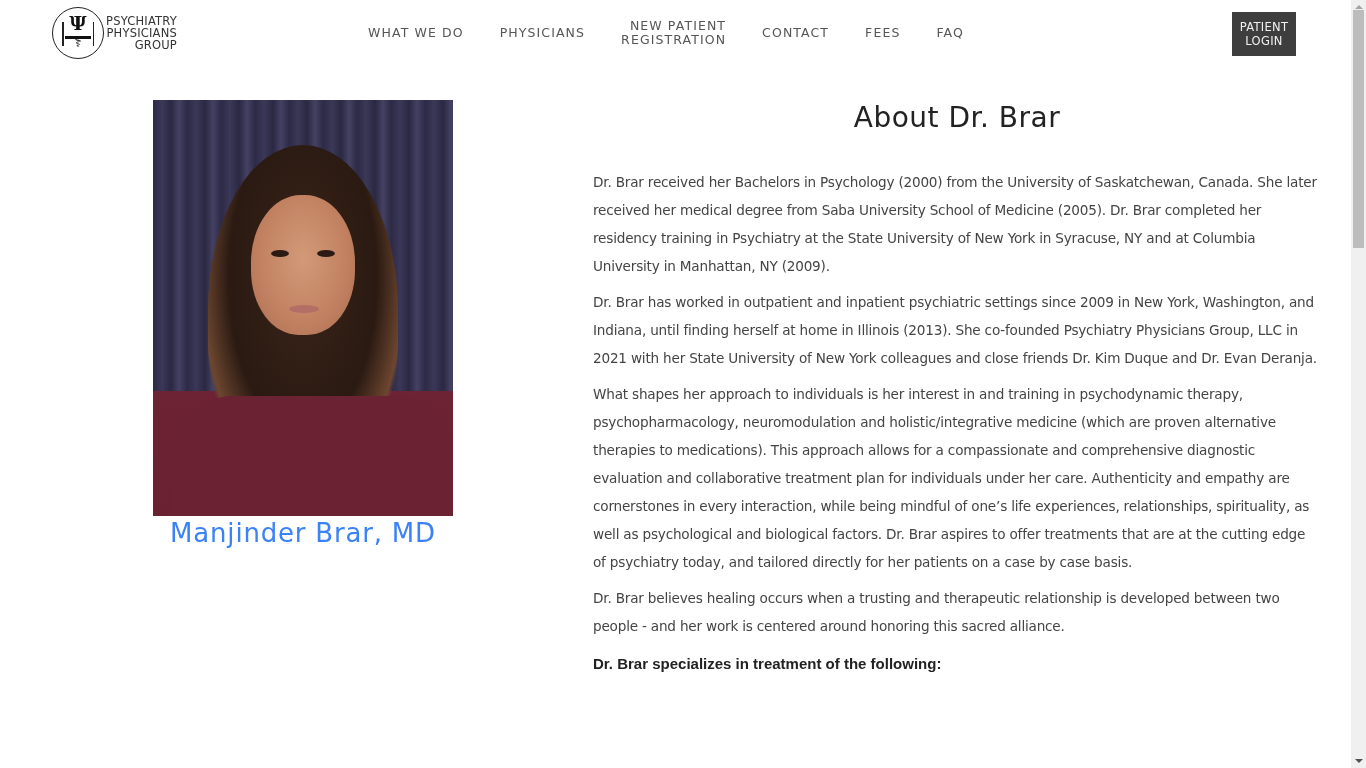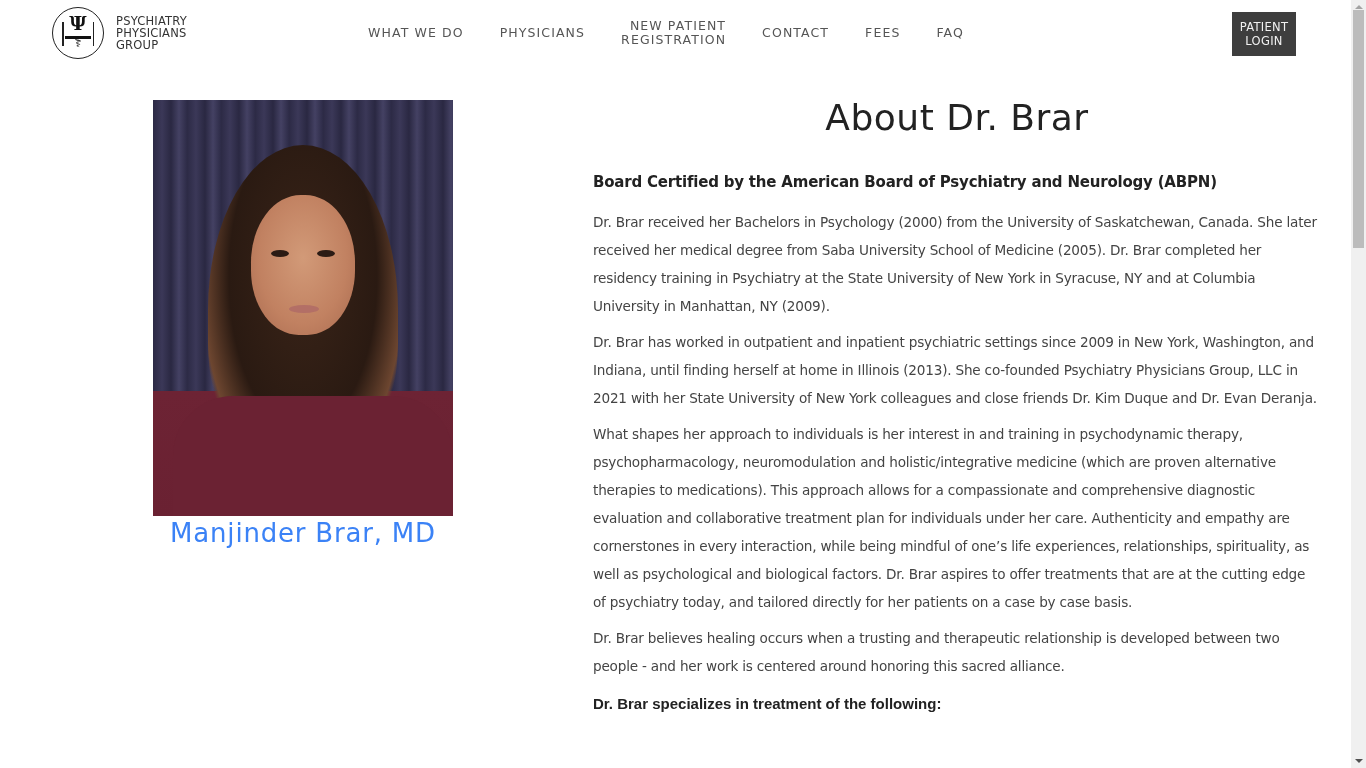"PSYCHIATRY" .logo-text { margin-left: 12px -> 2px; text-align: left -> right }
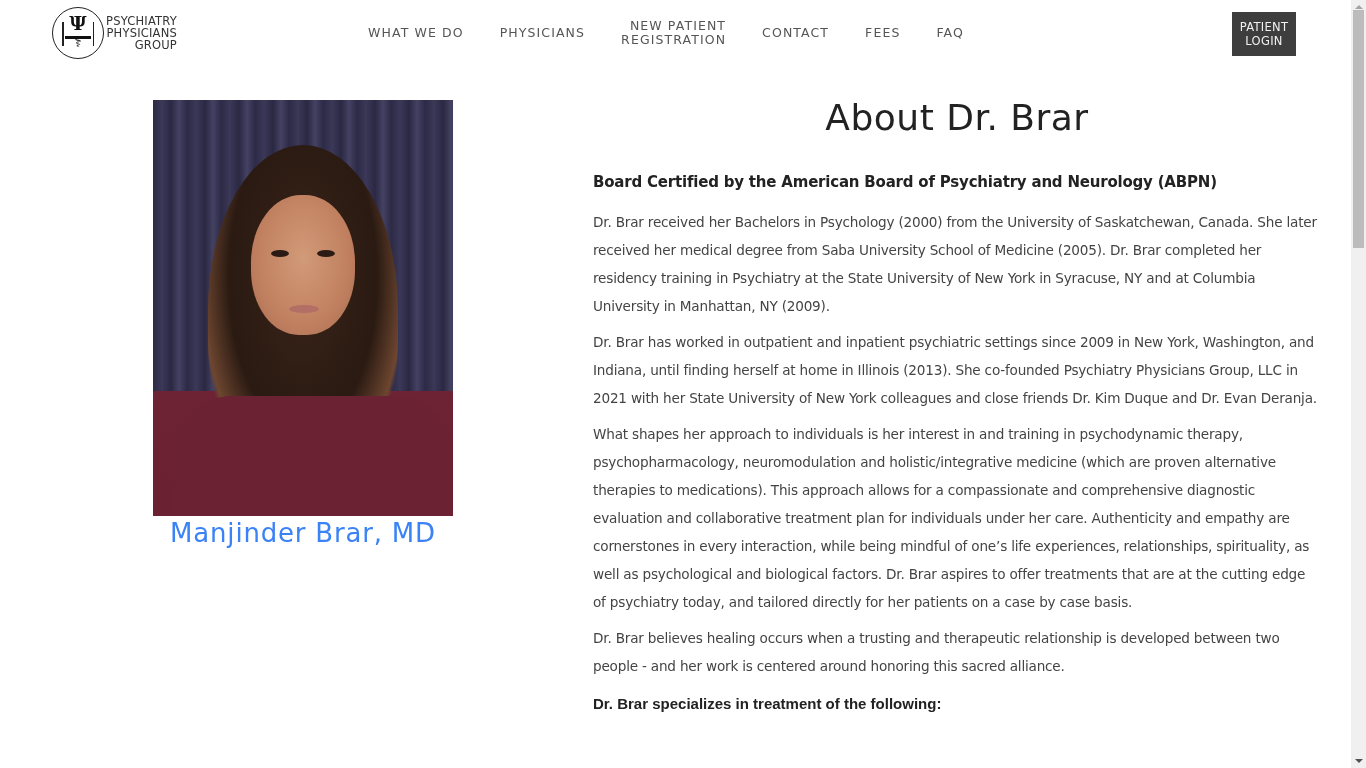"About Dr. Brar" .page-title { font-size: 36px -> 28px }
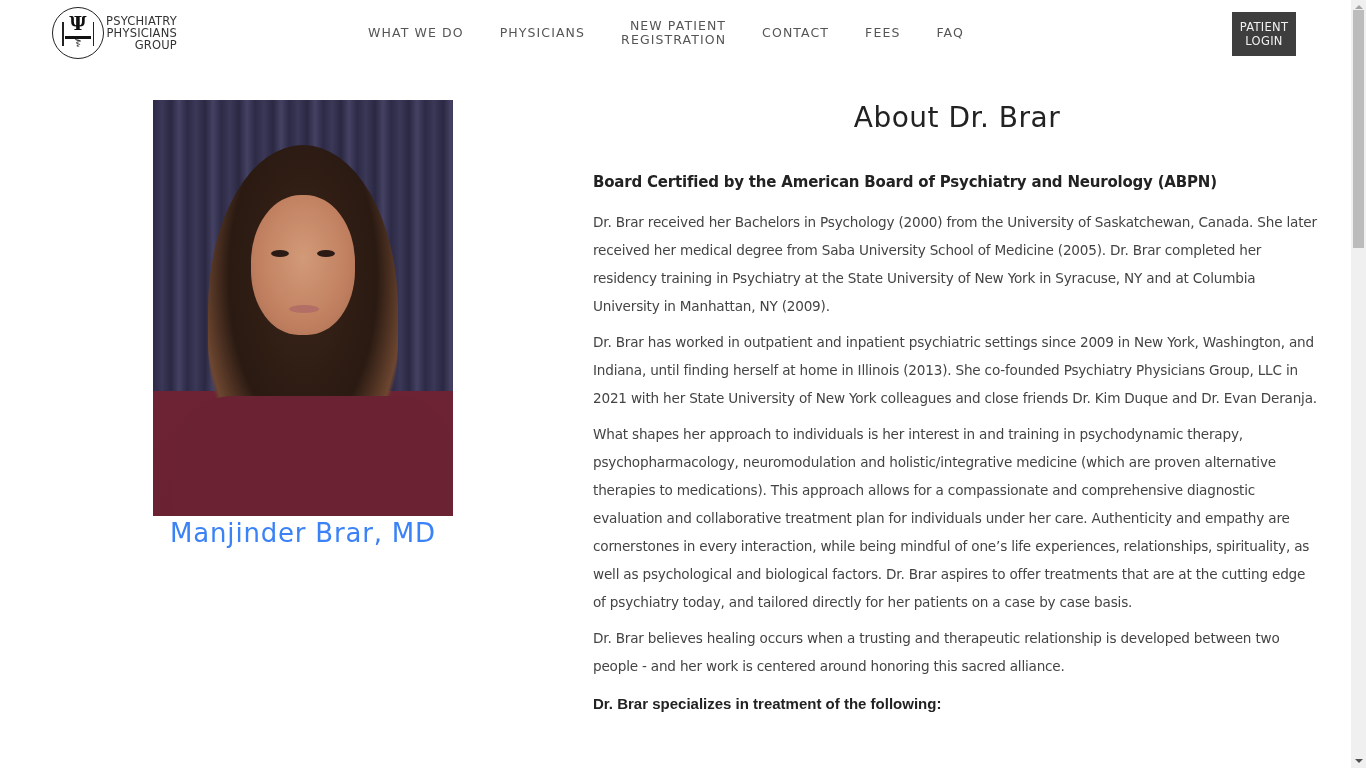"Board Certified by the American" div.cert { html: <div>Board Certified by the American Board of Psychiatry and Neurology (ABPN)</div> -> none }
